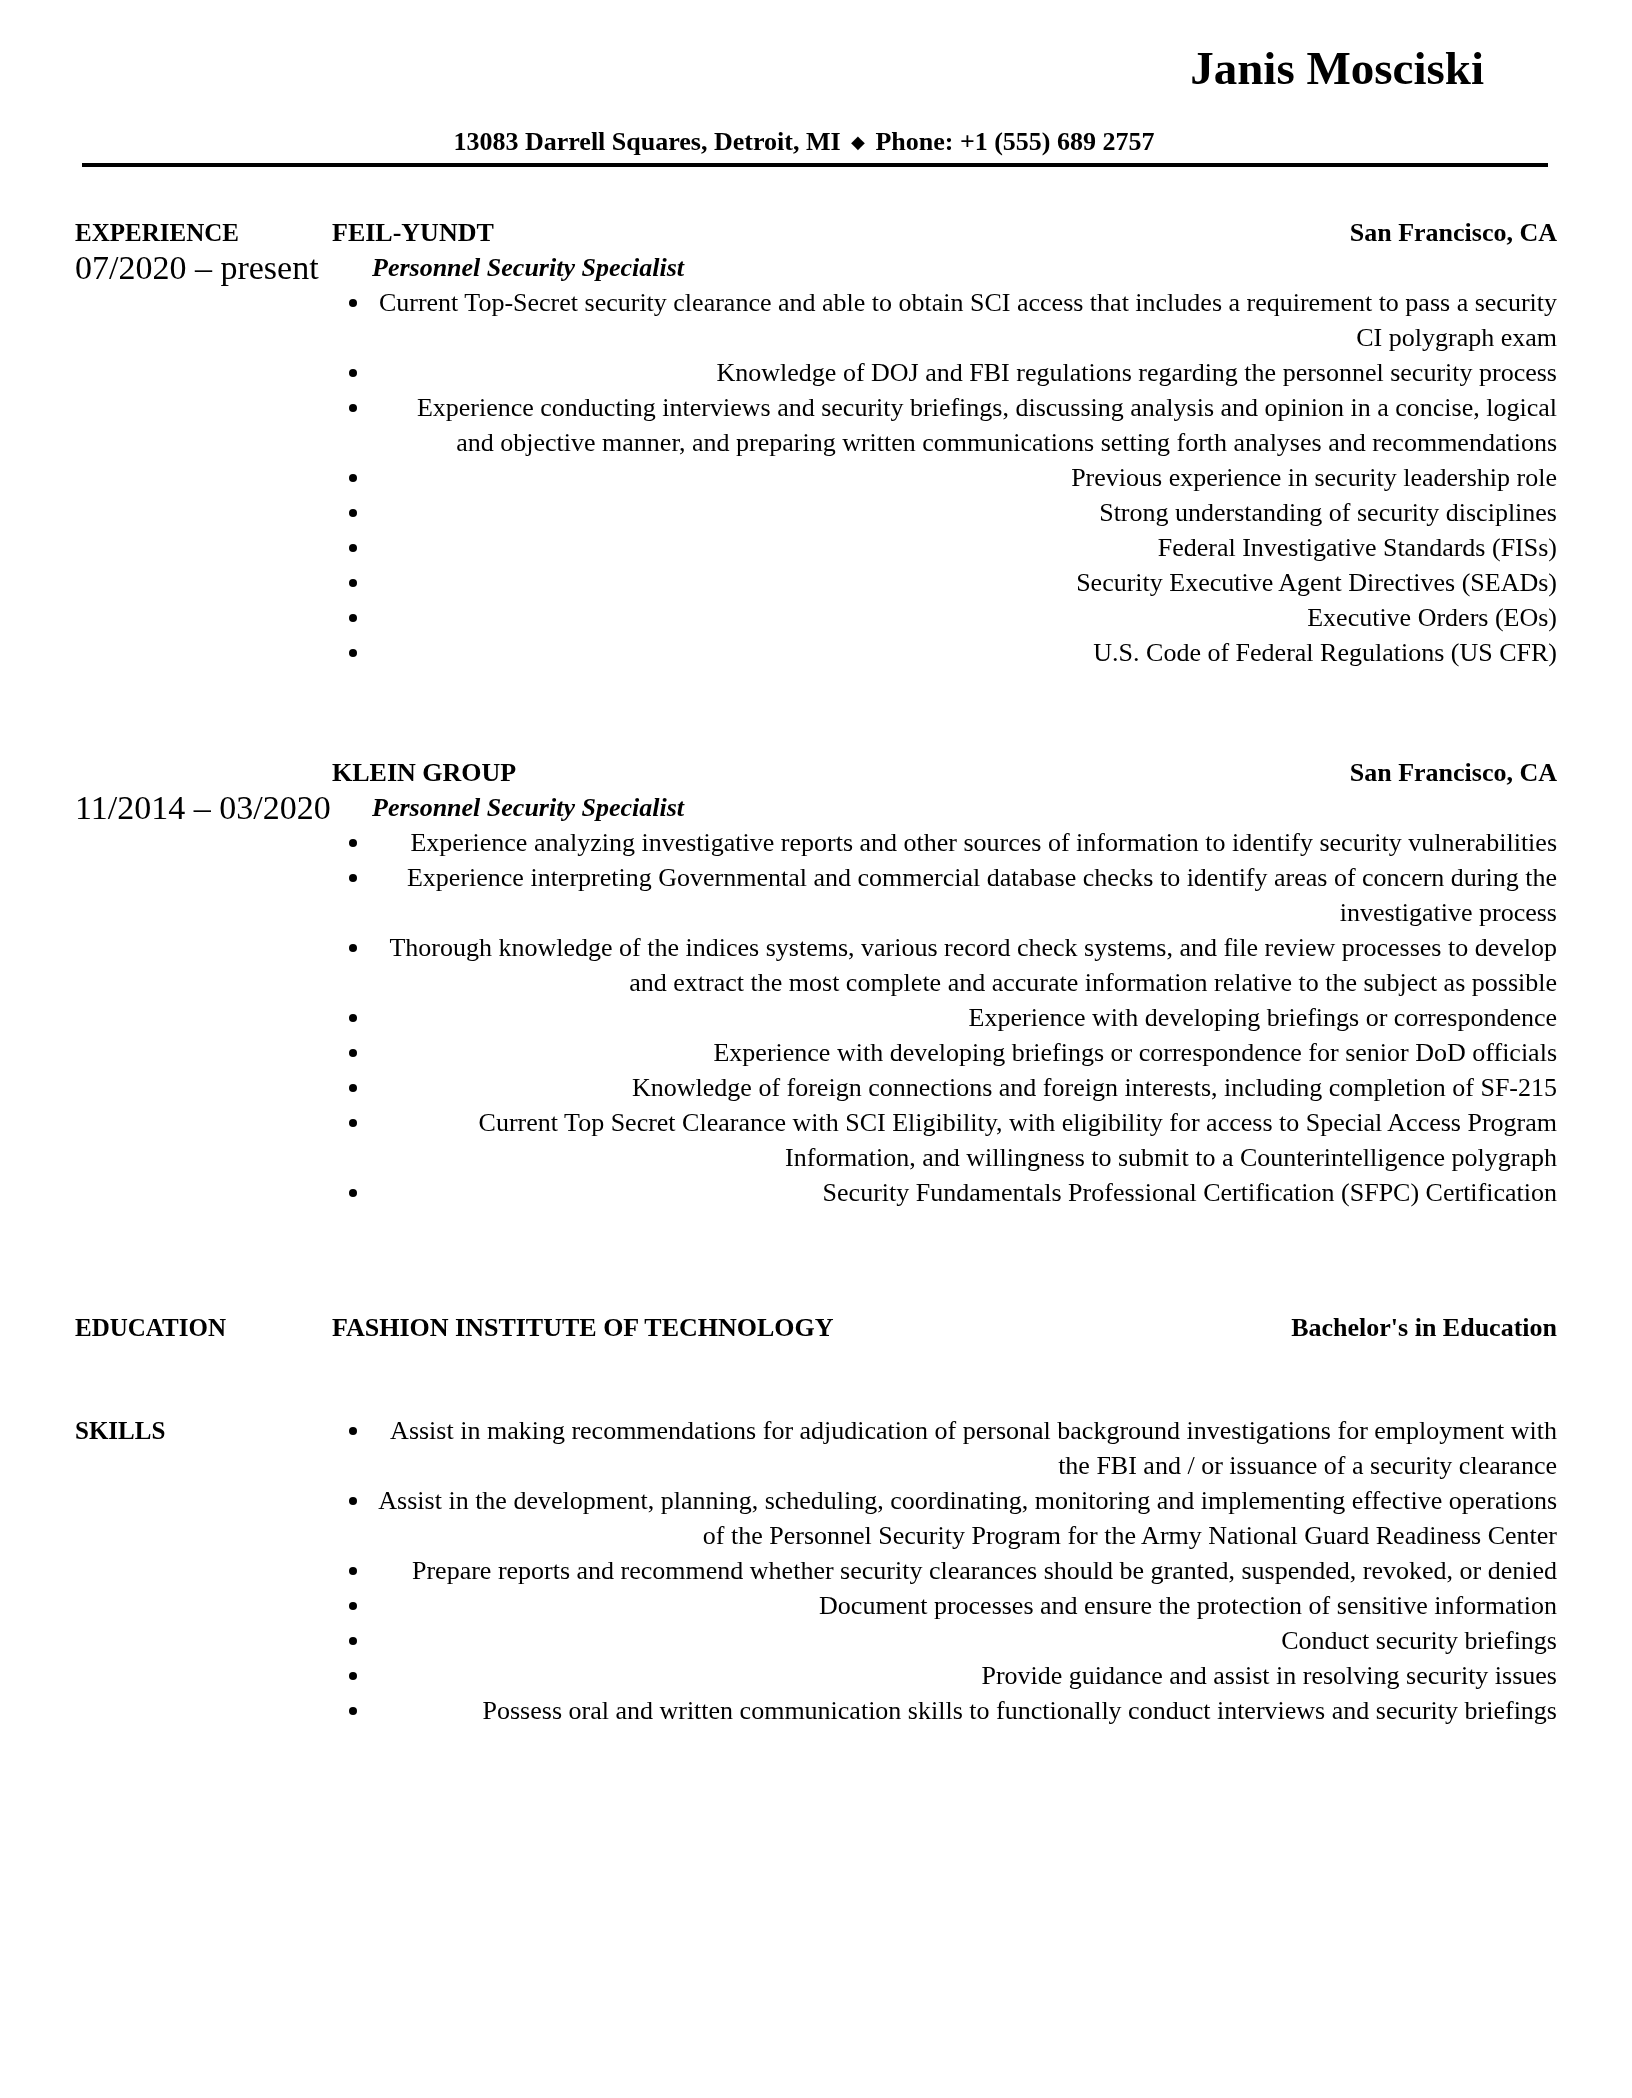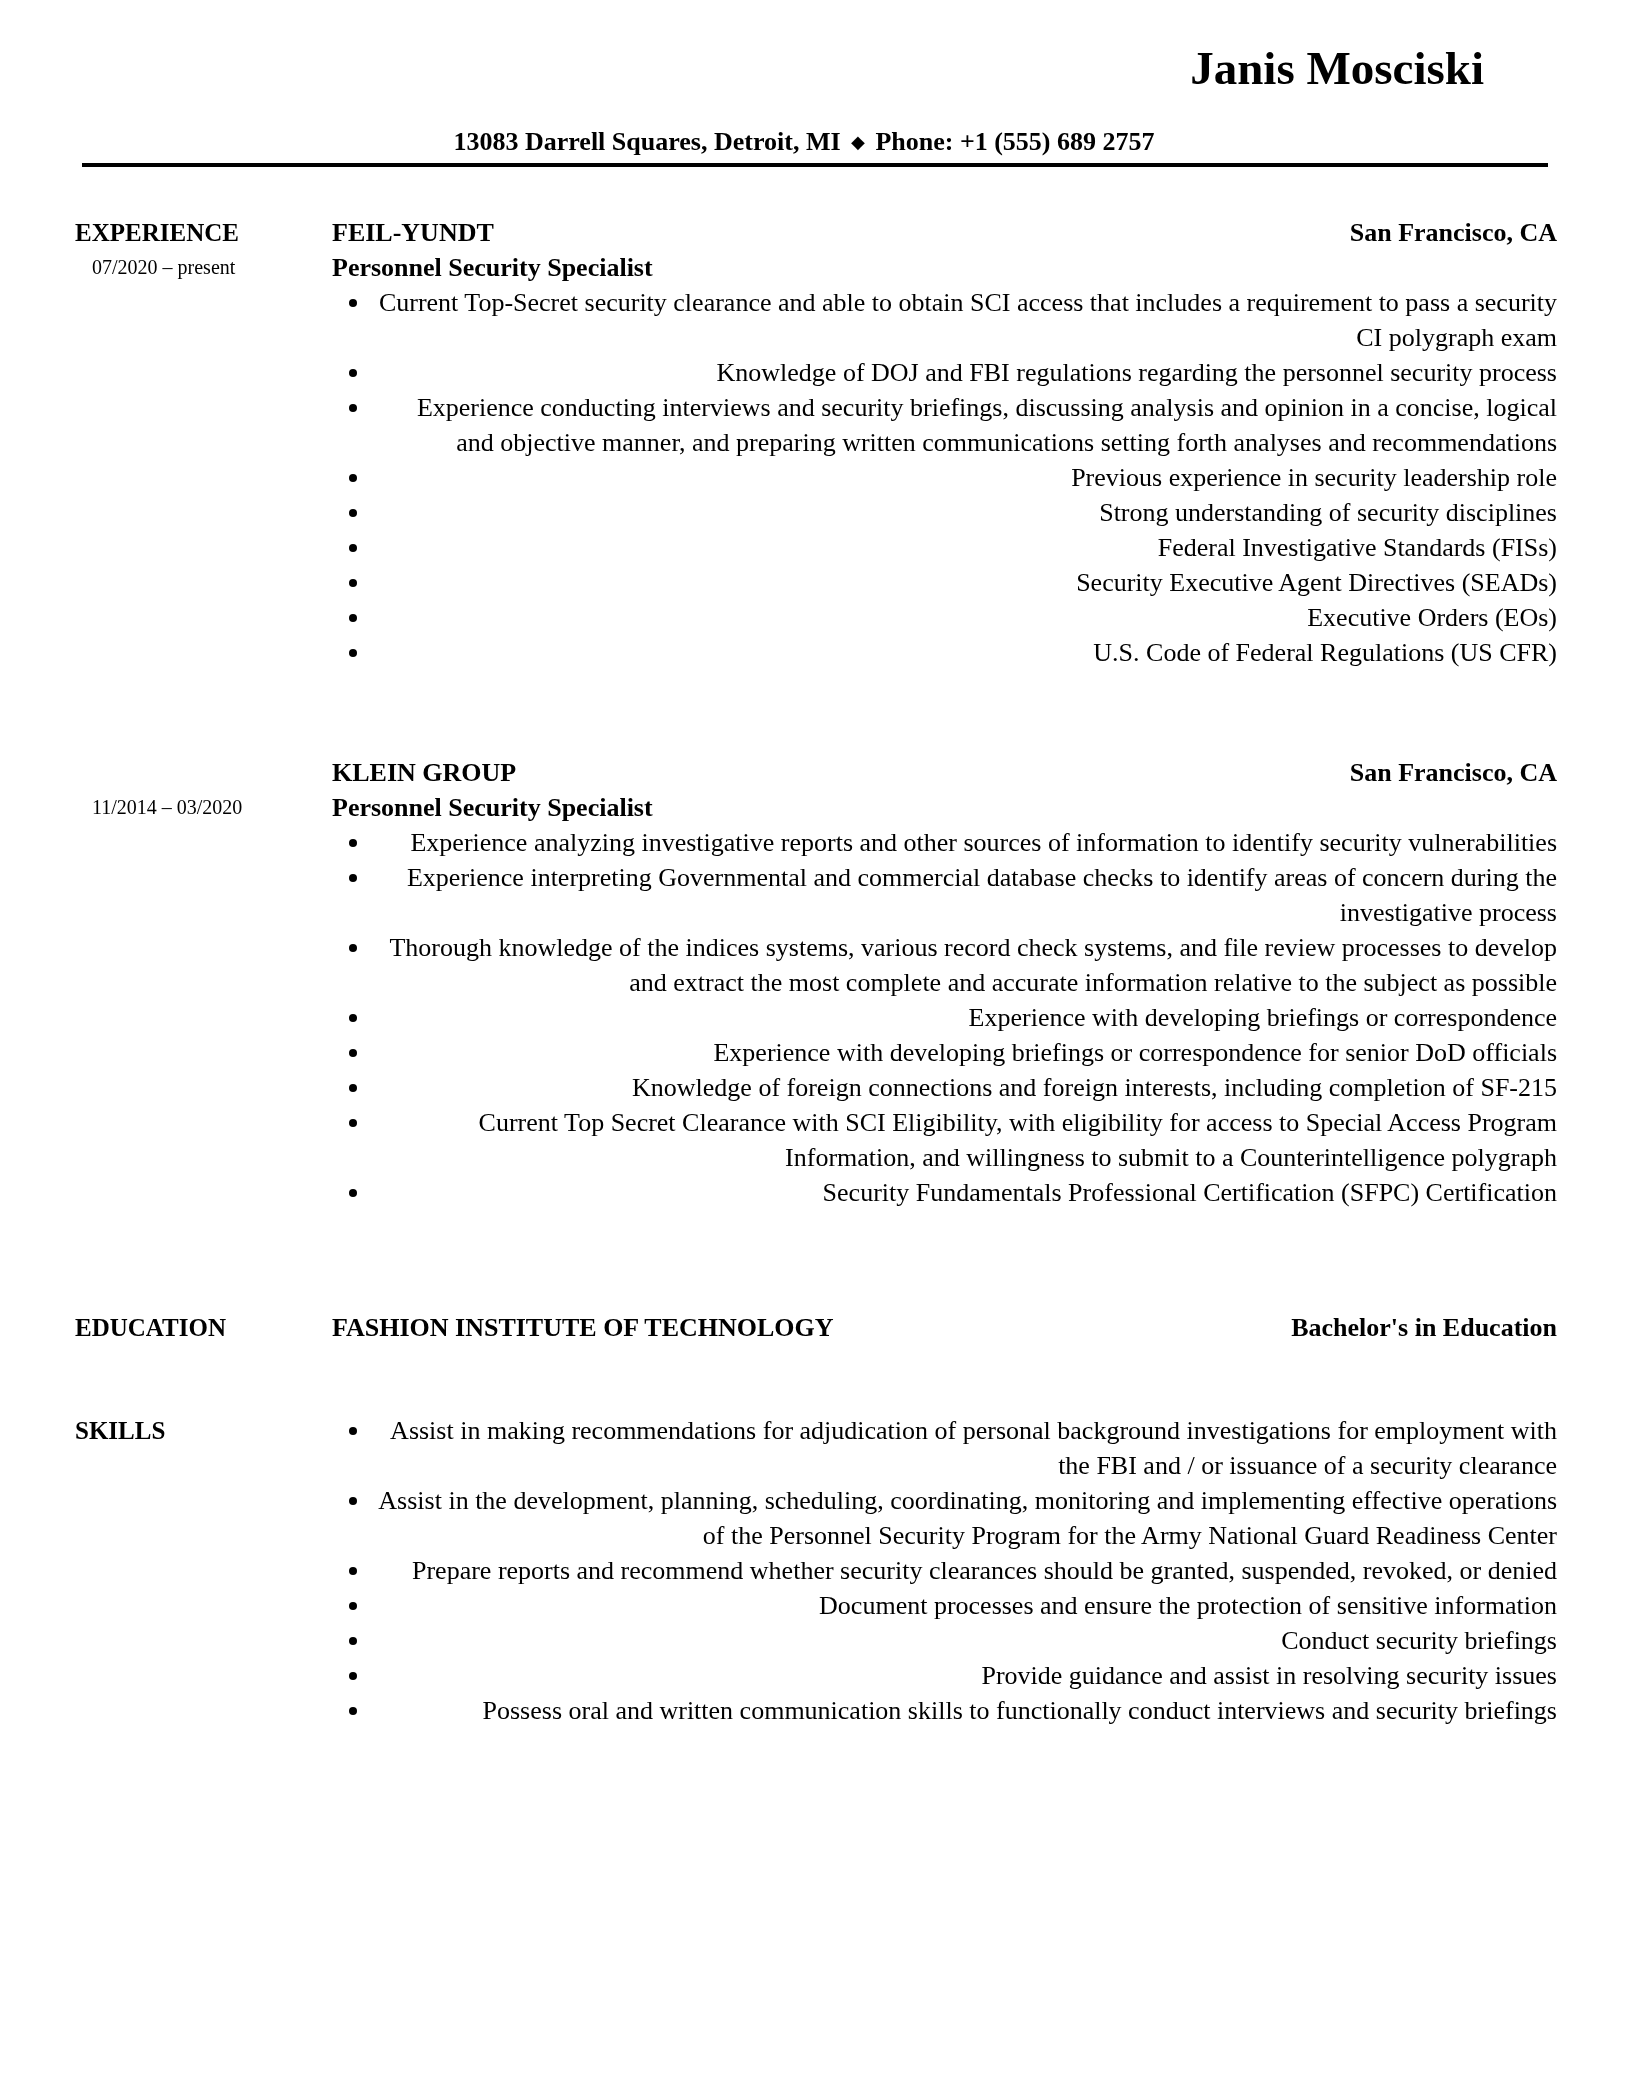"07/2020 – present" .date { font-size: 20px -> 34px; margin-left: 17px -> none }
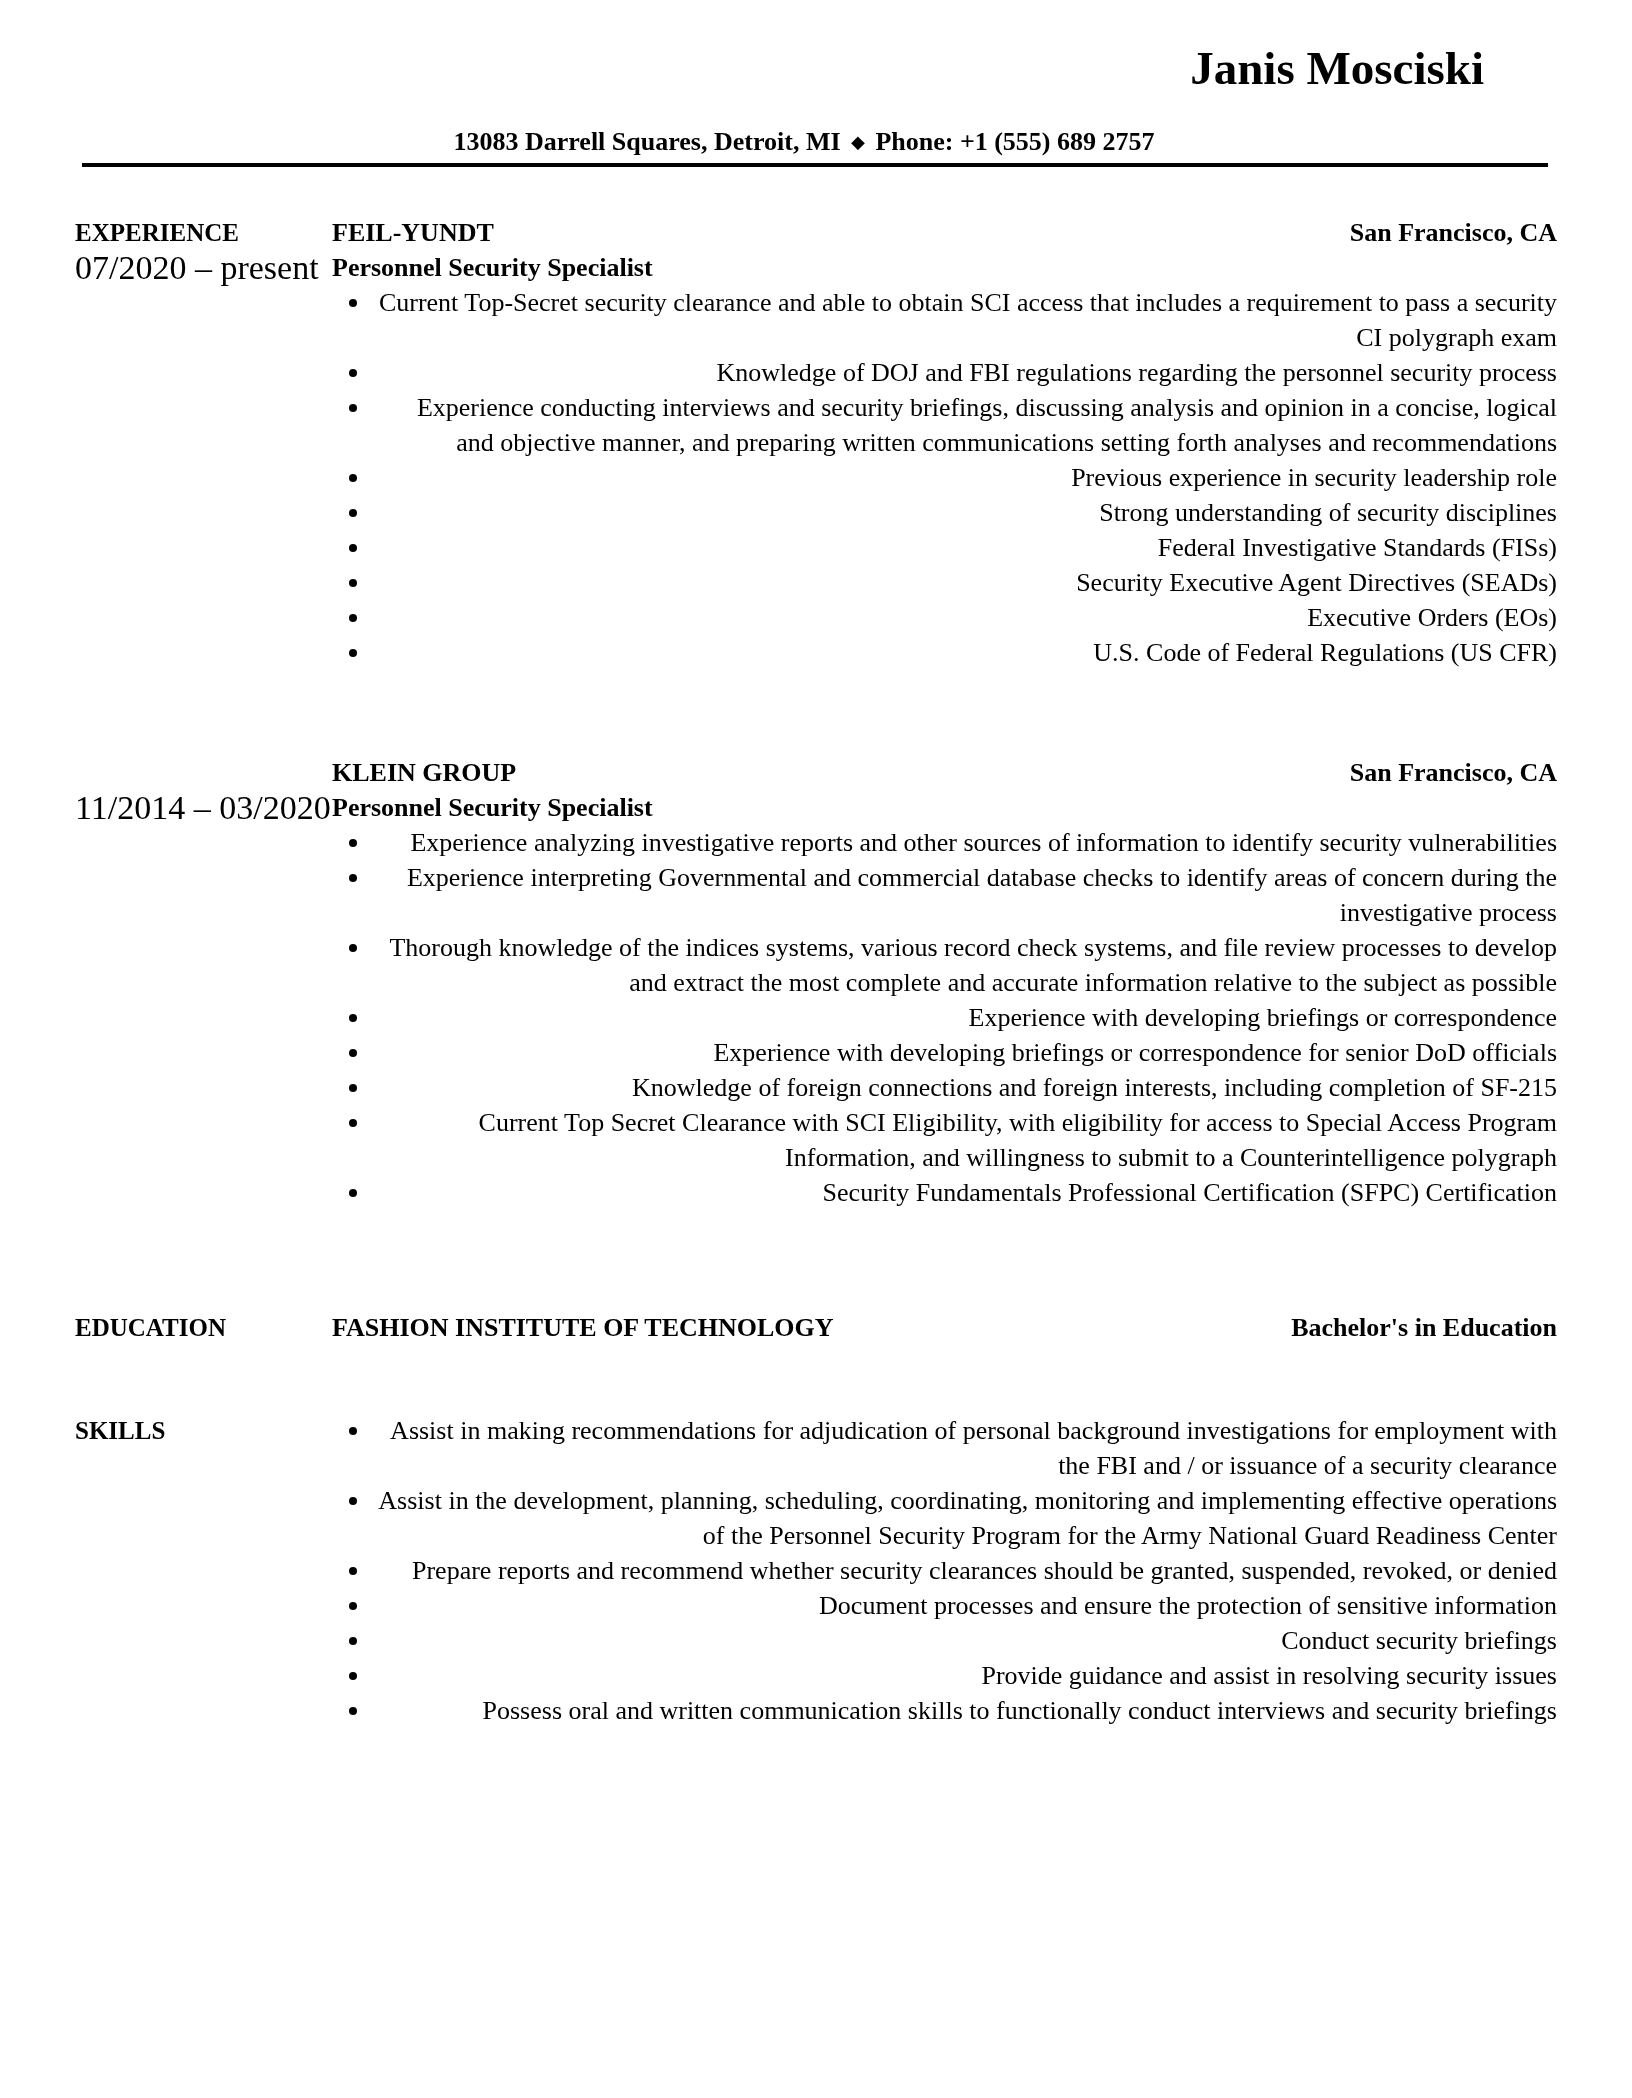"Personnel Security Specialist" .title { font-style: none -> italic; margin-left: none -> 40px }
